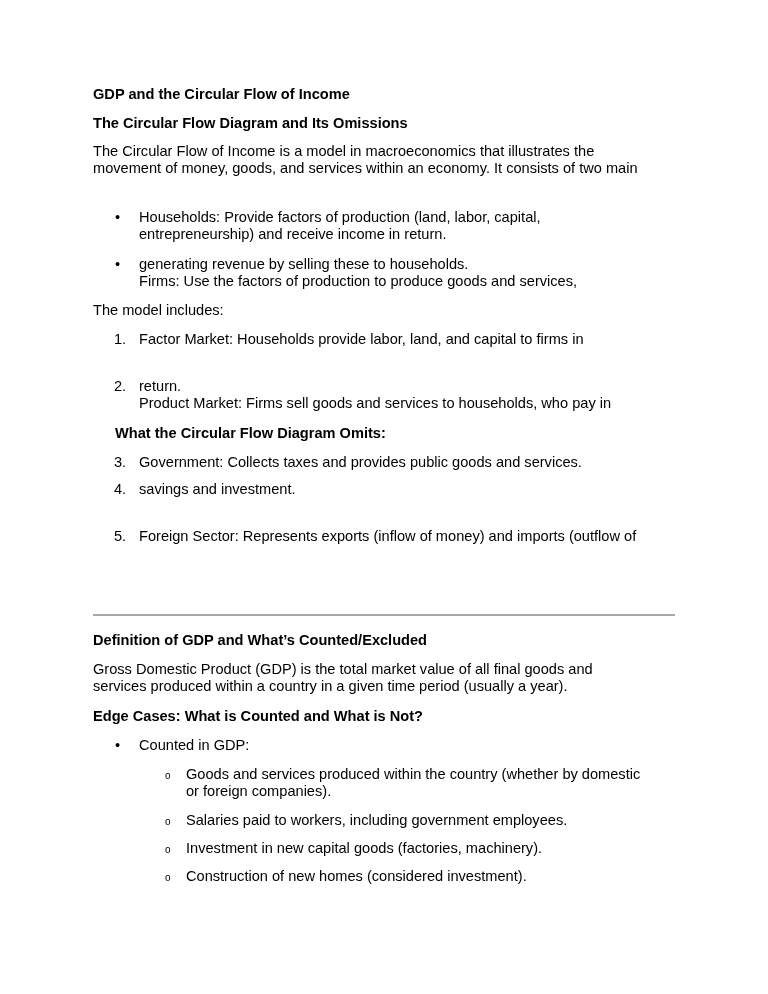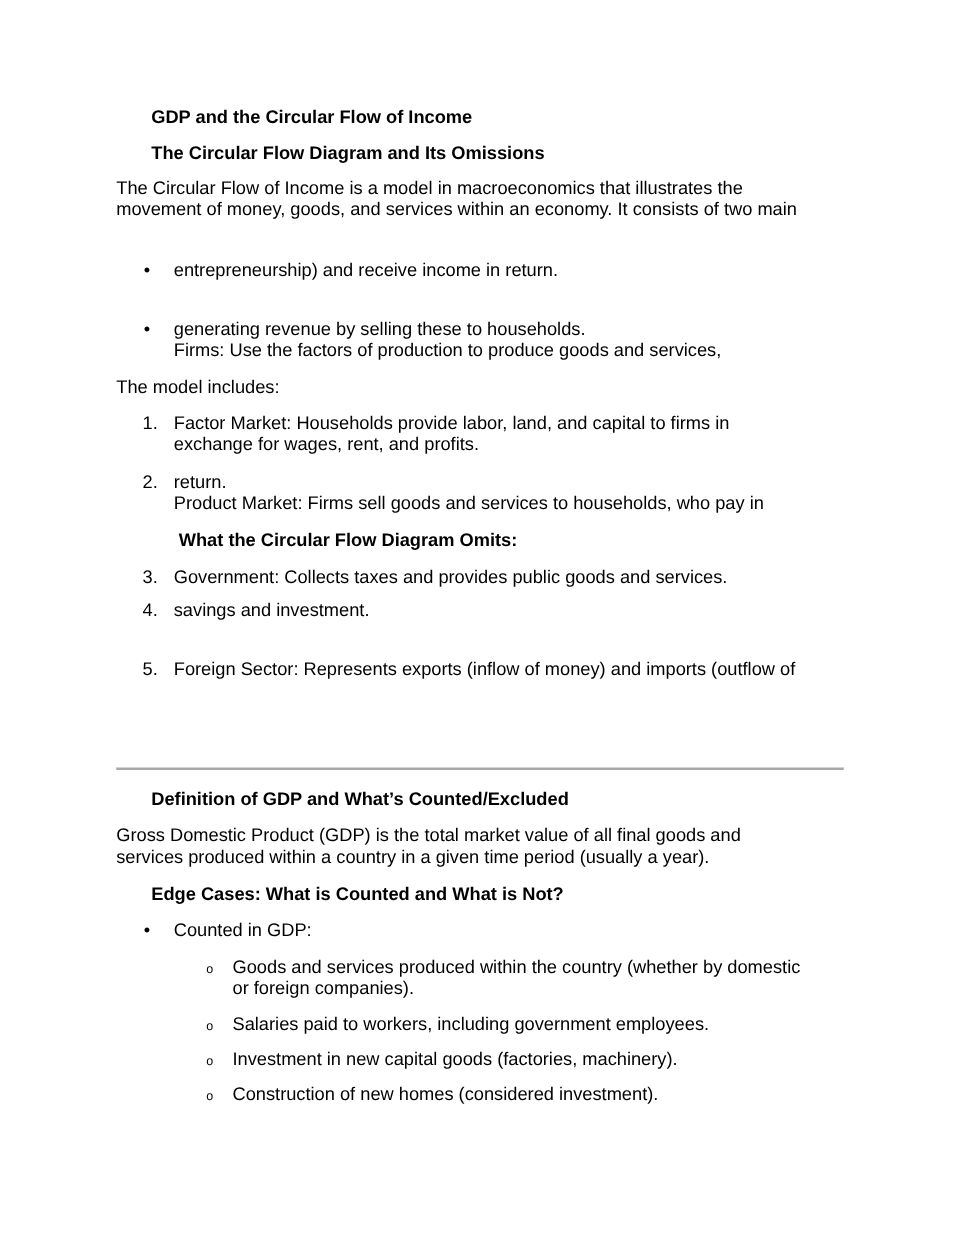"GDP and the Circular Flow" .h { margin-left: 28px -> none }
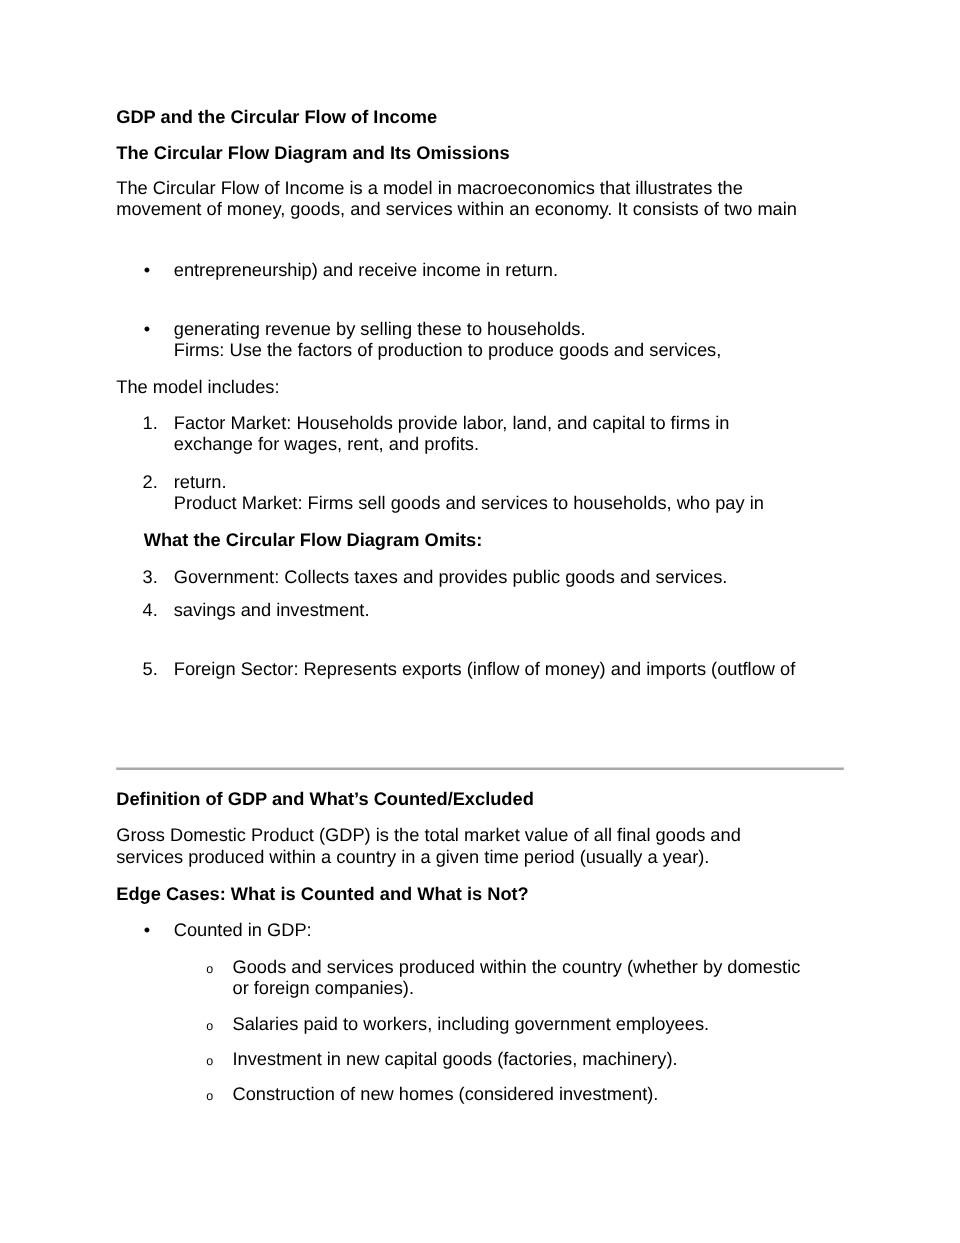"Households: Provide factors of" div { html: none -> <div><b>Households</b><span>: Provide factors of production (land, labor, capital,</span></div> }
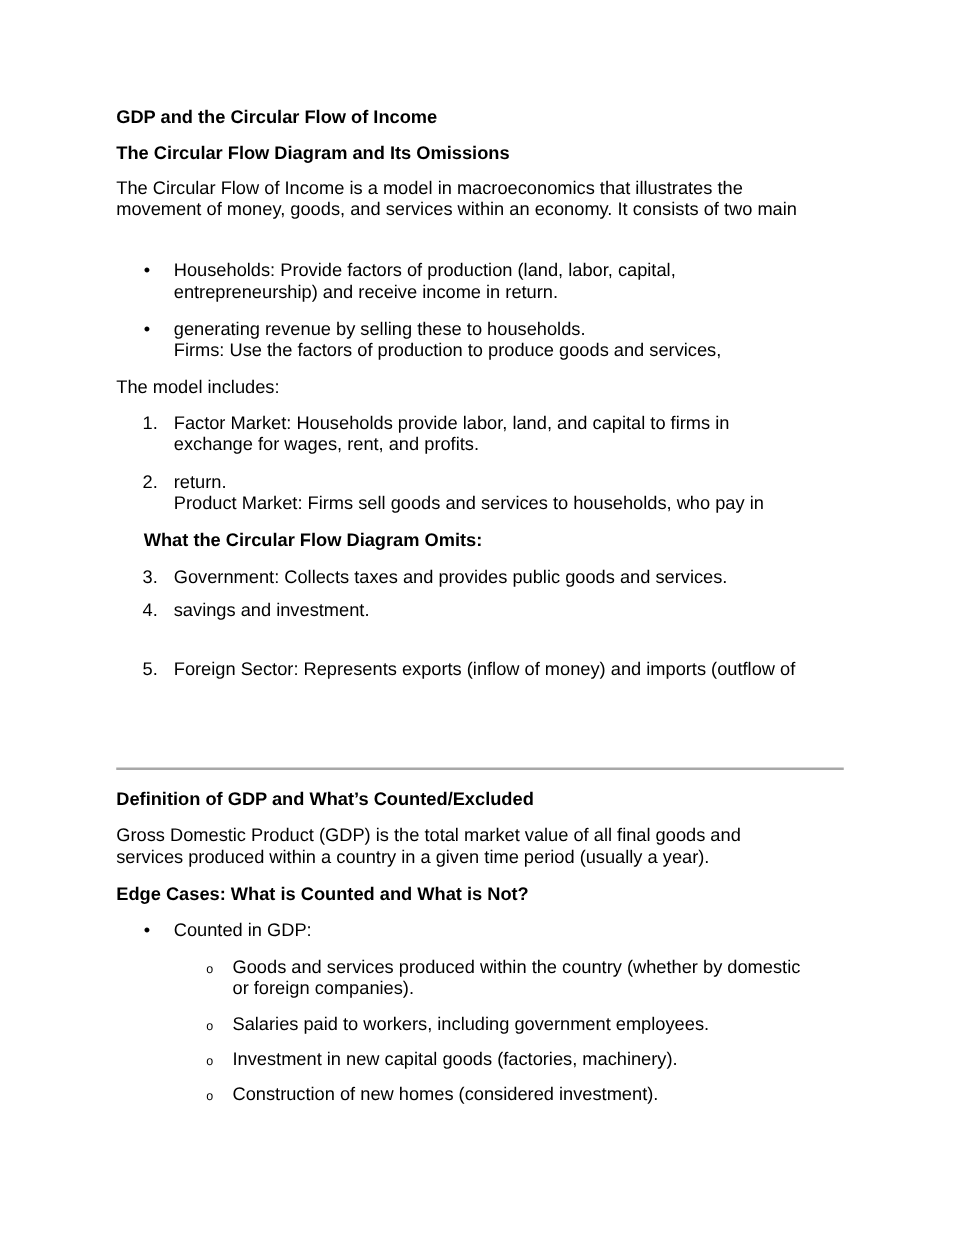"exchange for wages, rent, and" div { html: <div>exchange for wages, rent, and profits.</div> -> none }
